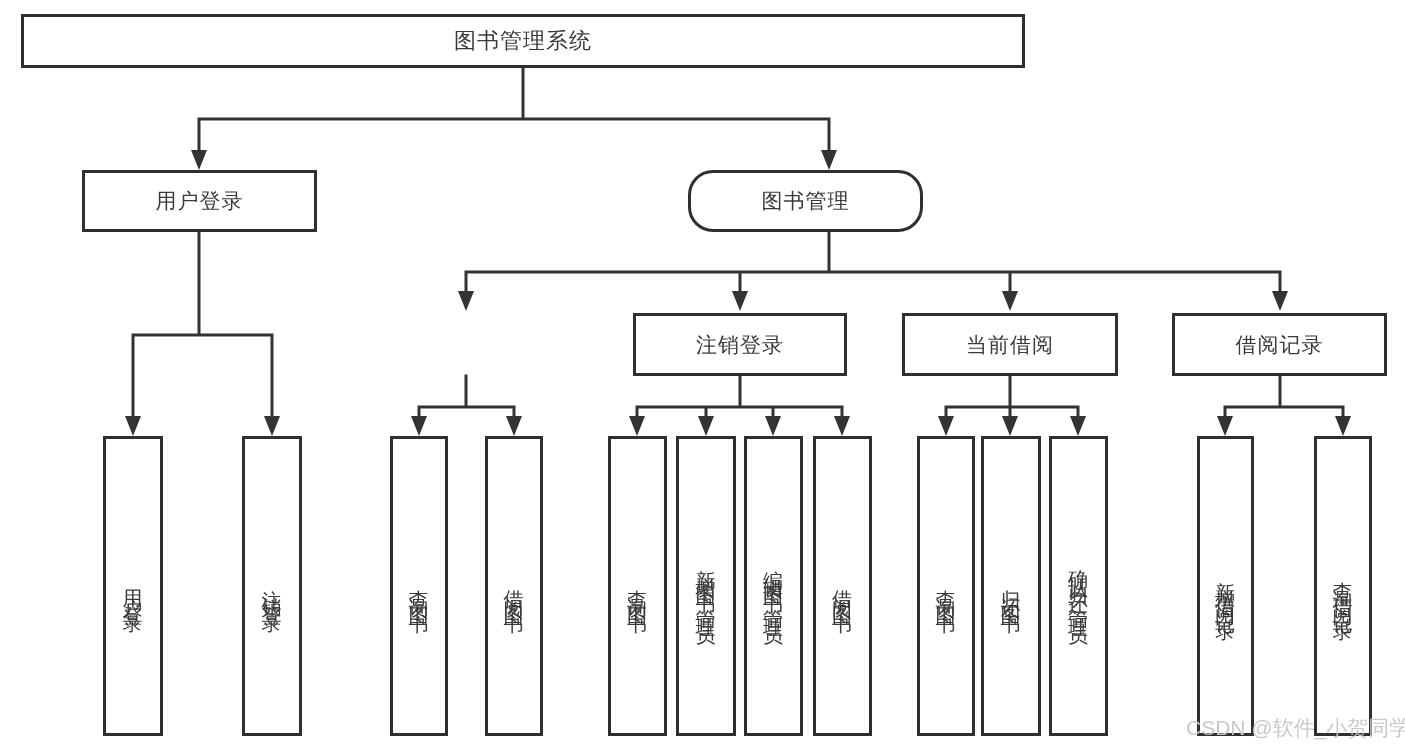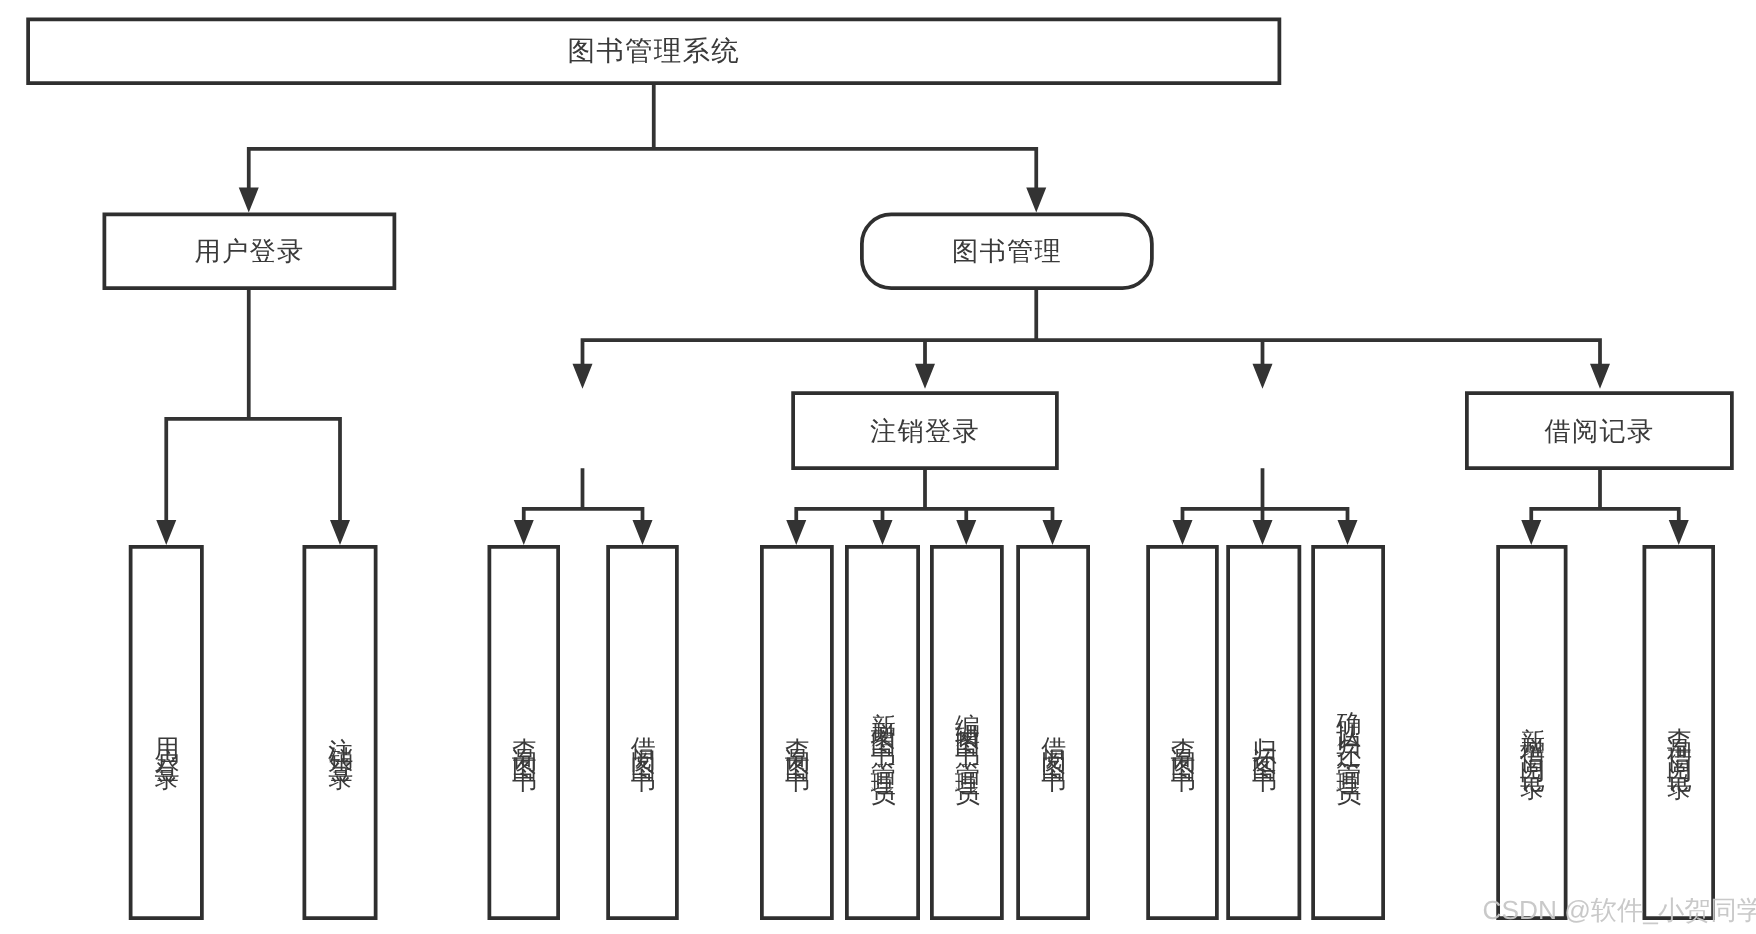"当前借阅" div.node { html: none -> <div>当前借阅</div> }
